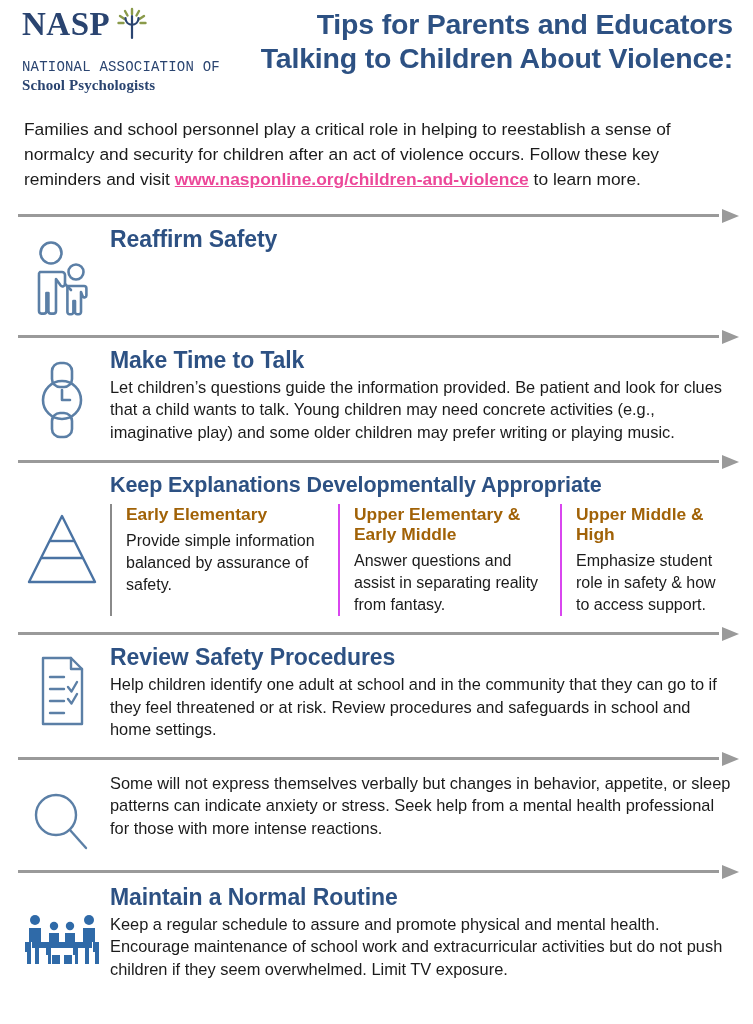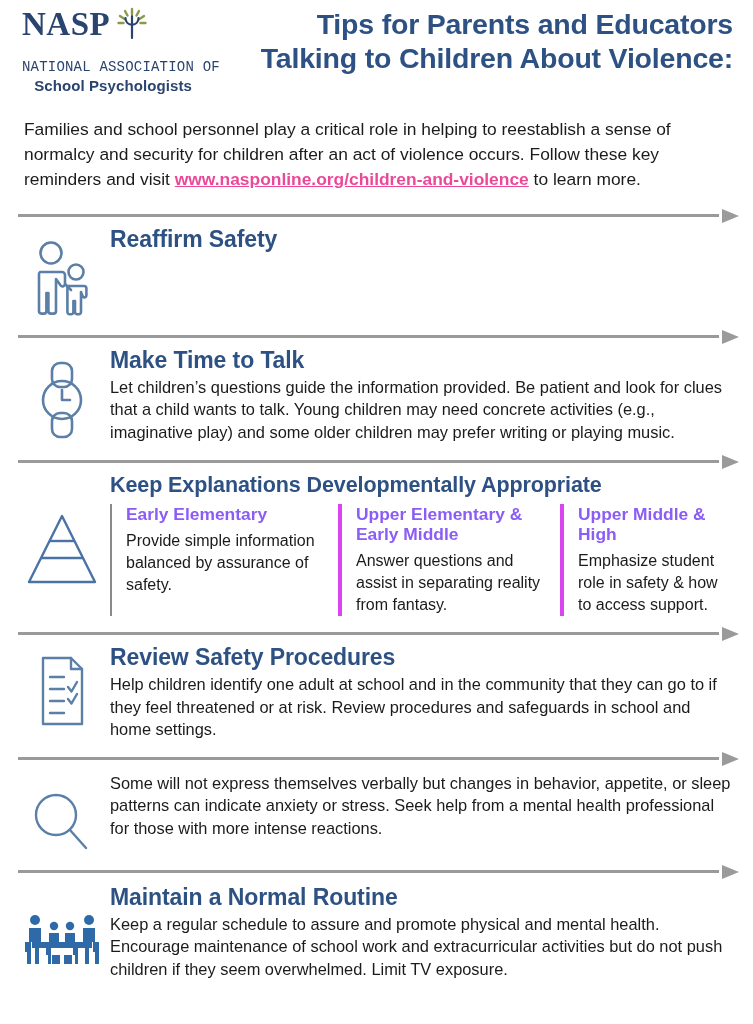"School Psychologists" .logo-l2 { font-family: Liberation Sans, sans-serif -> Liberation Serif, serif; text-align: right -> none }
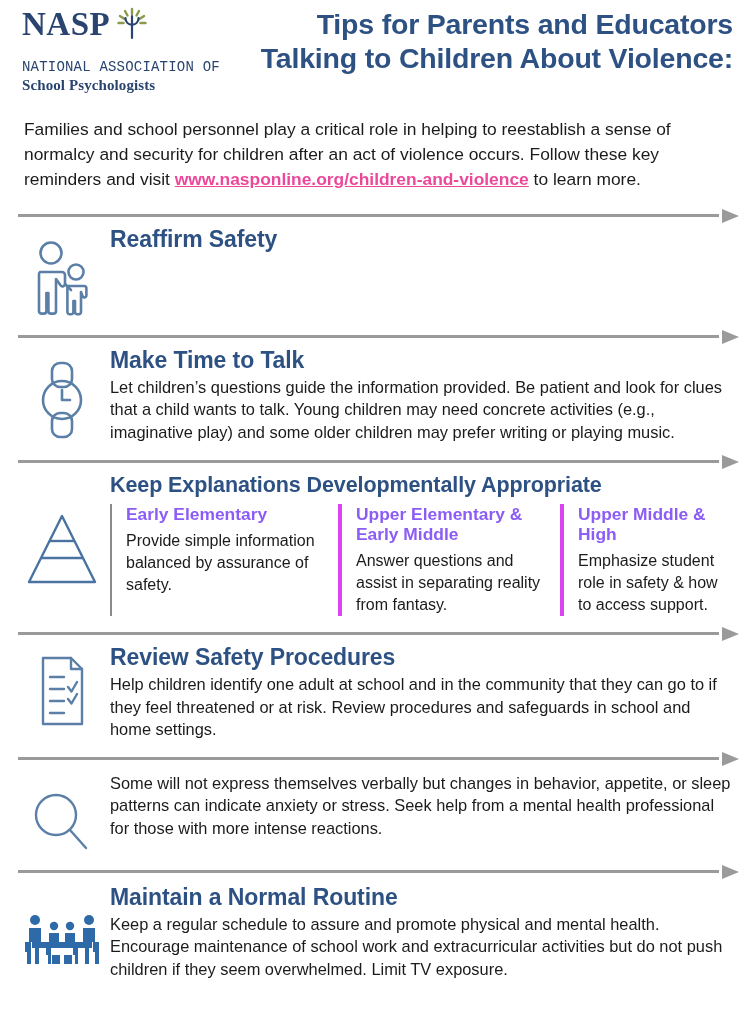"Early Elementary" .dev-col-title { color: #8b5cf6 -> #a16207 }
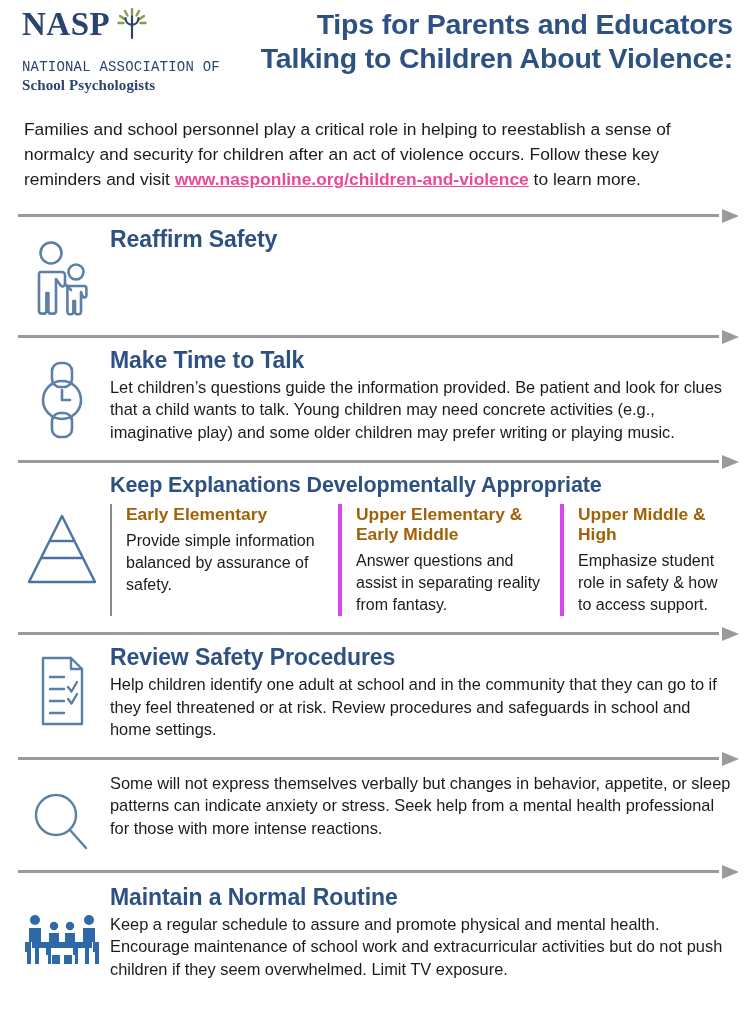"Upper Elementary & Early Middle" .dev-col { border-left: 4px solid #d946ef -> 2px solid #d946ef }
